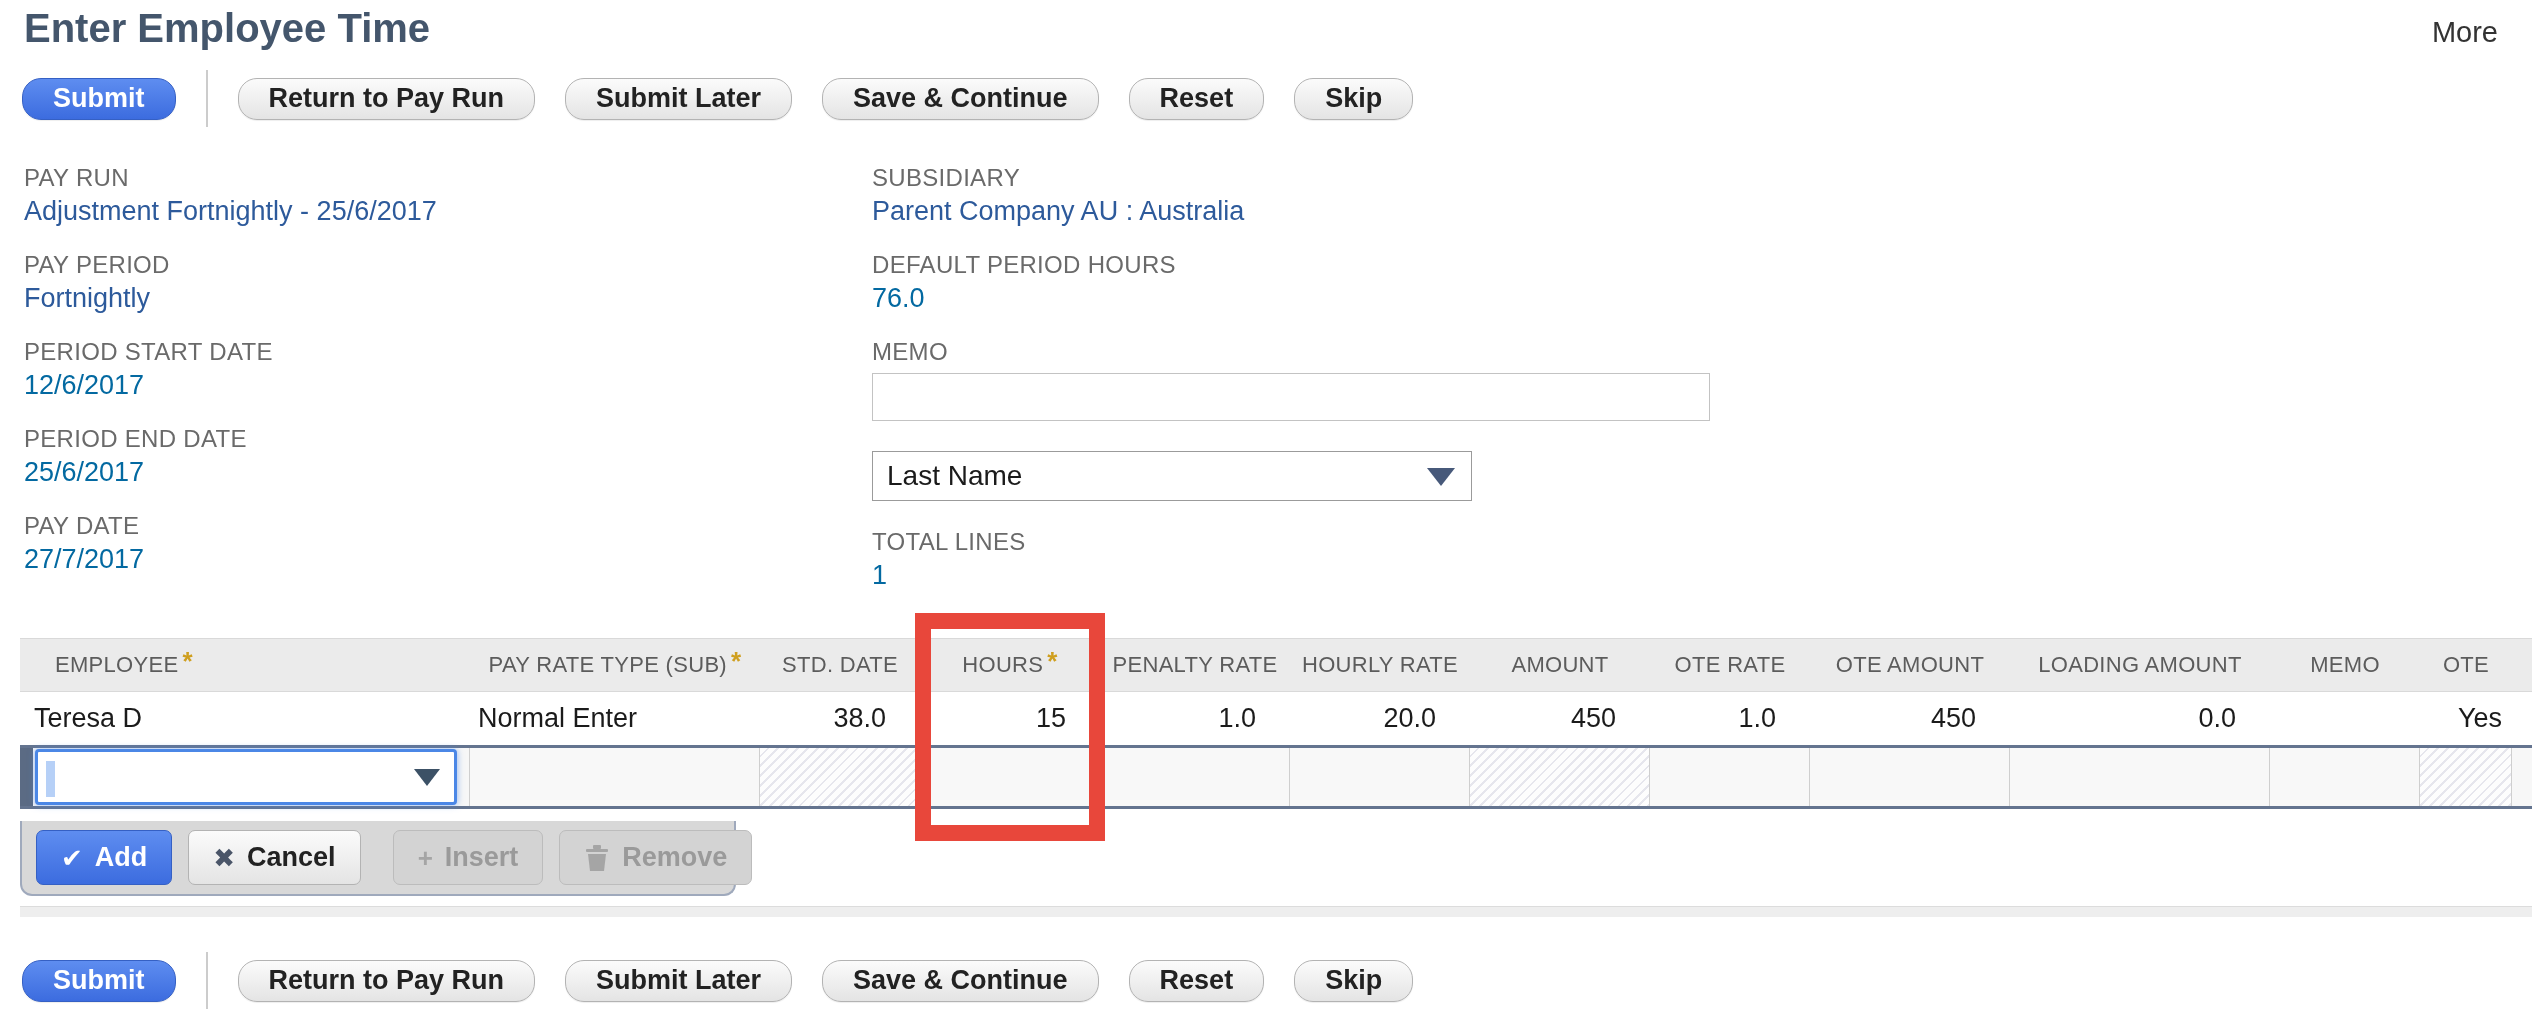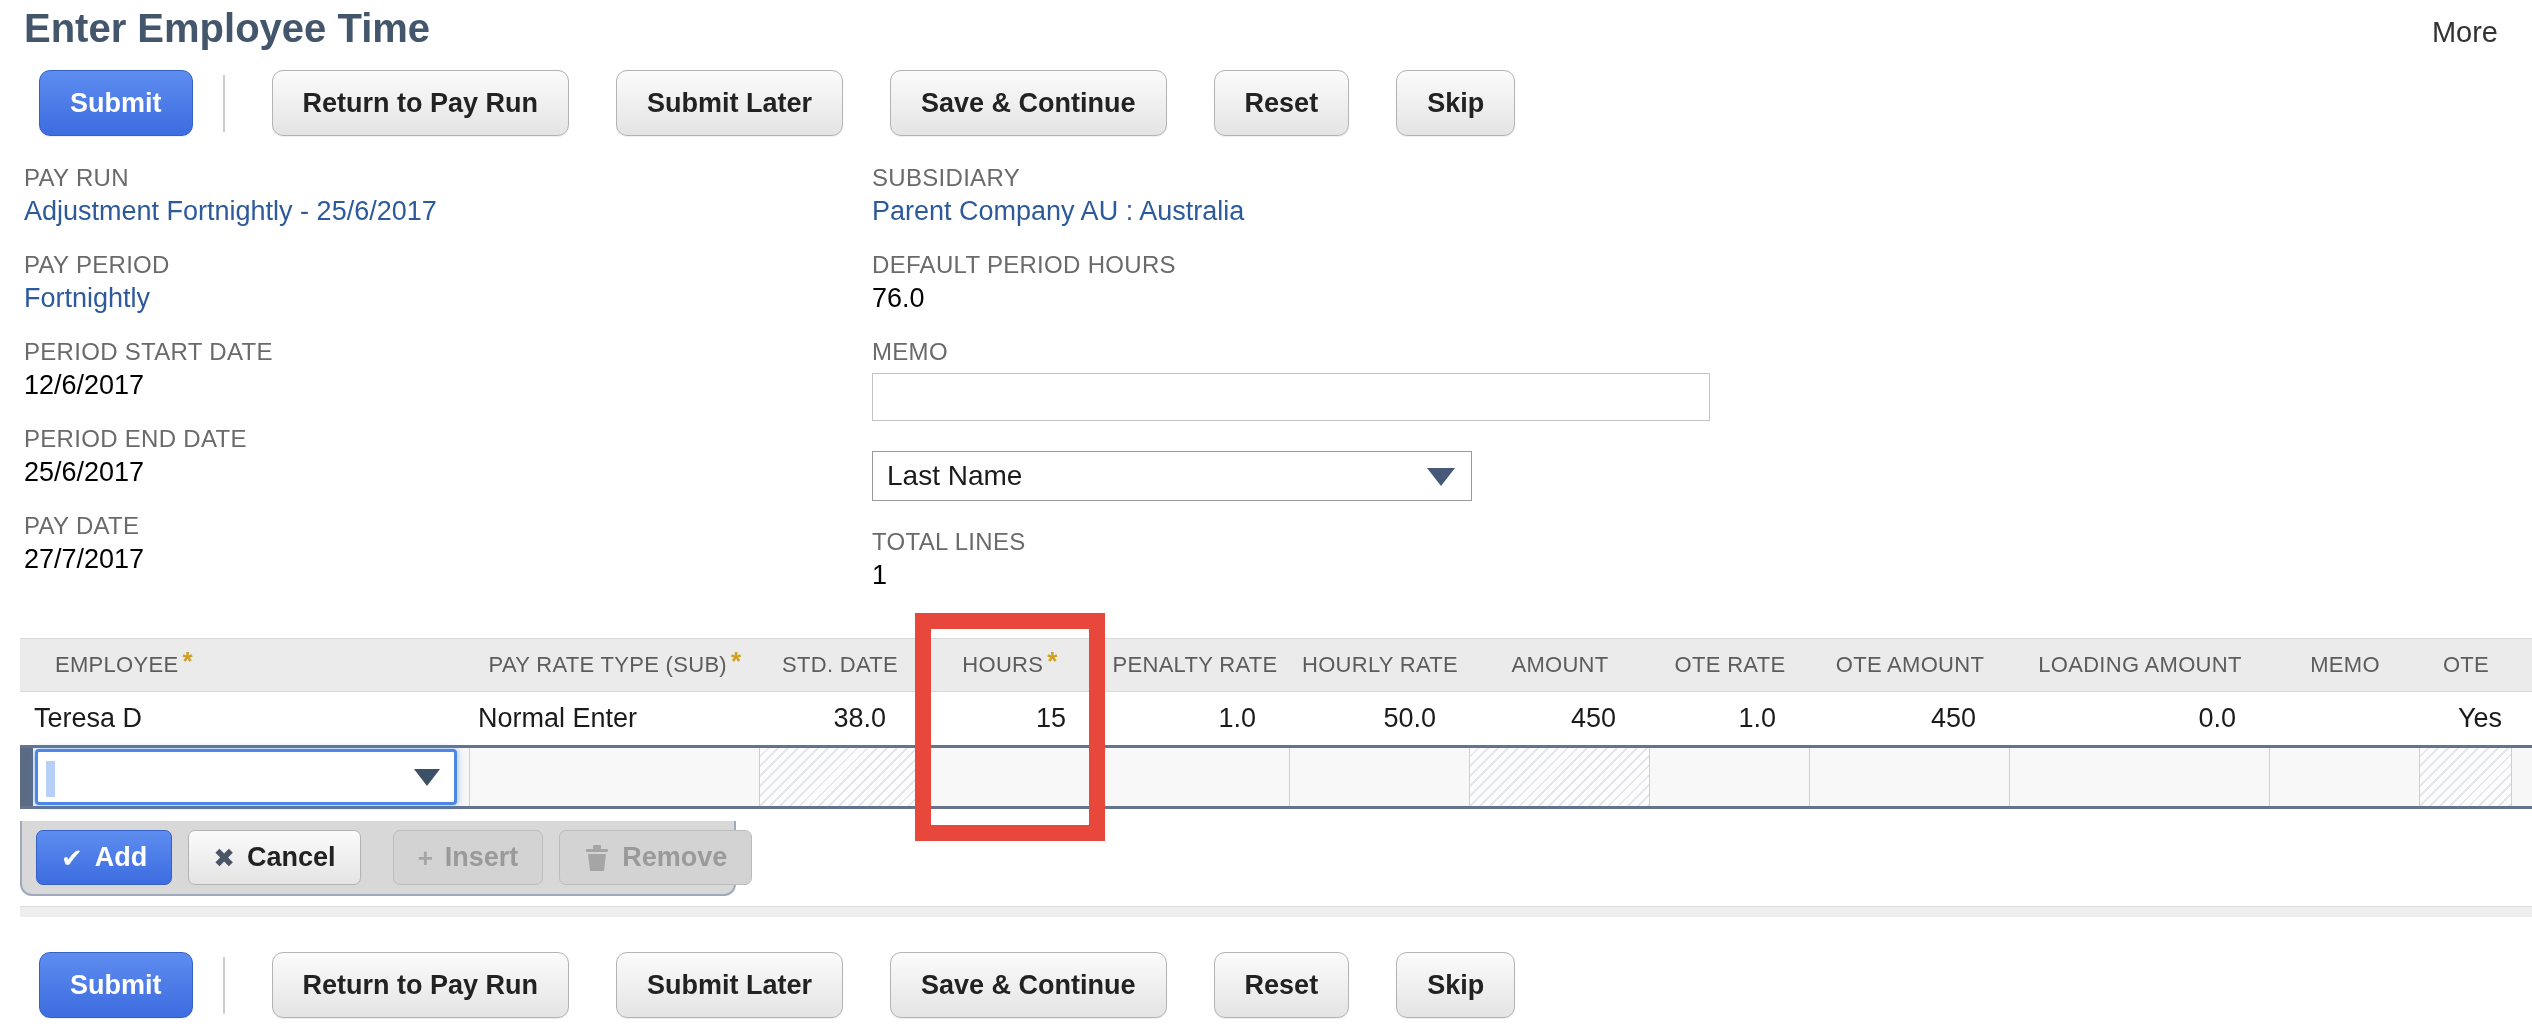"Submit" .btn { border-radius: 11px -> 19px; height: 66px -> 42px; margin-left: 17px -> none }
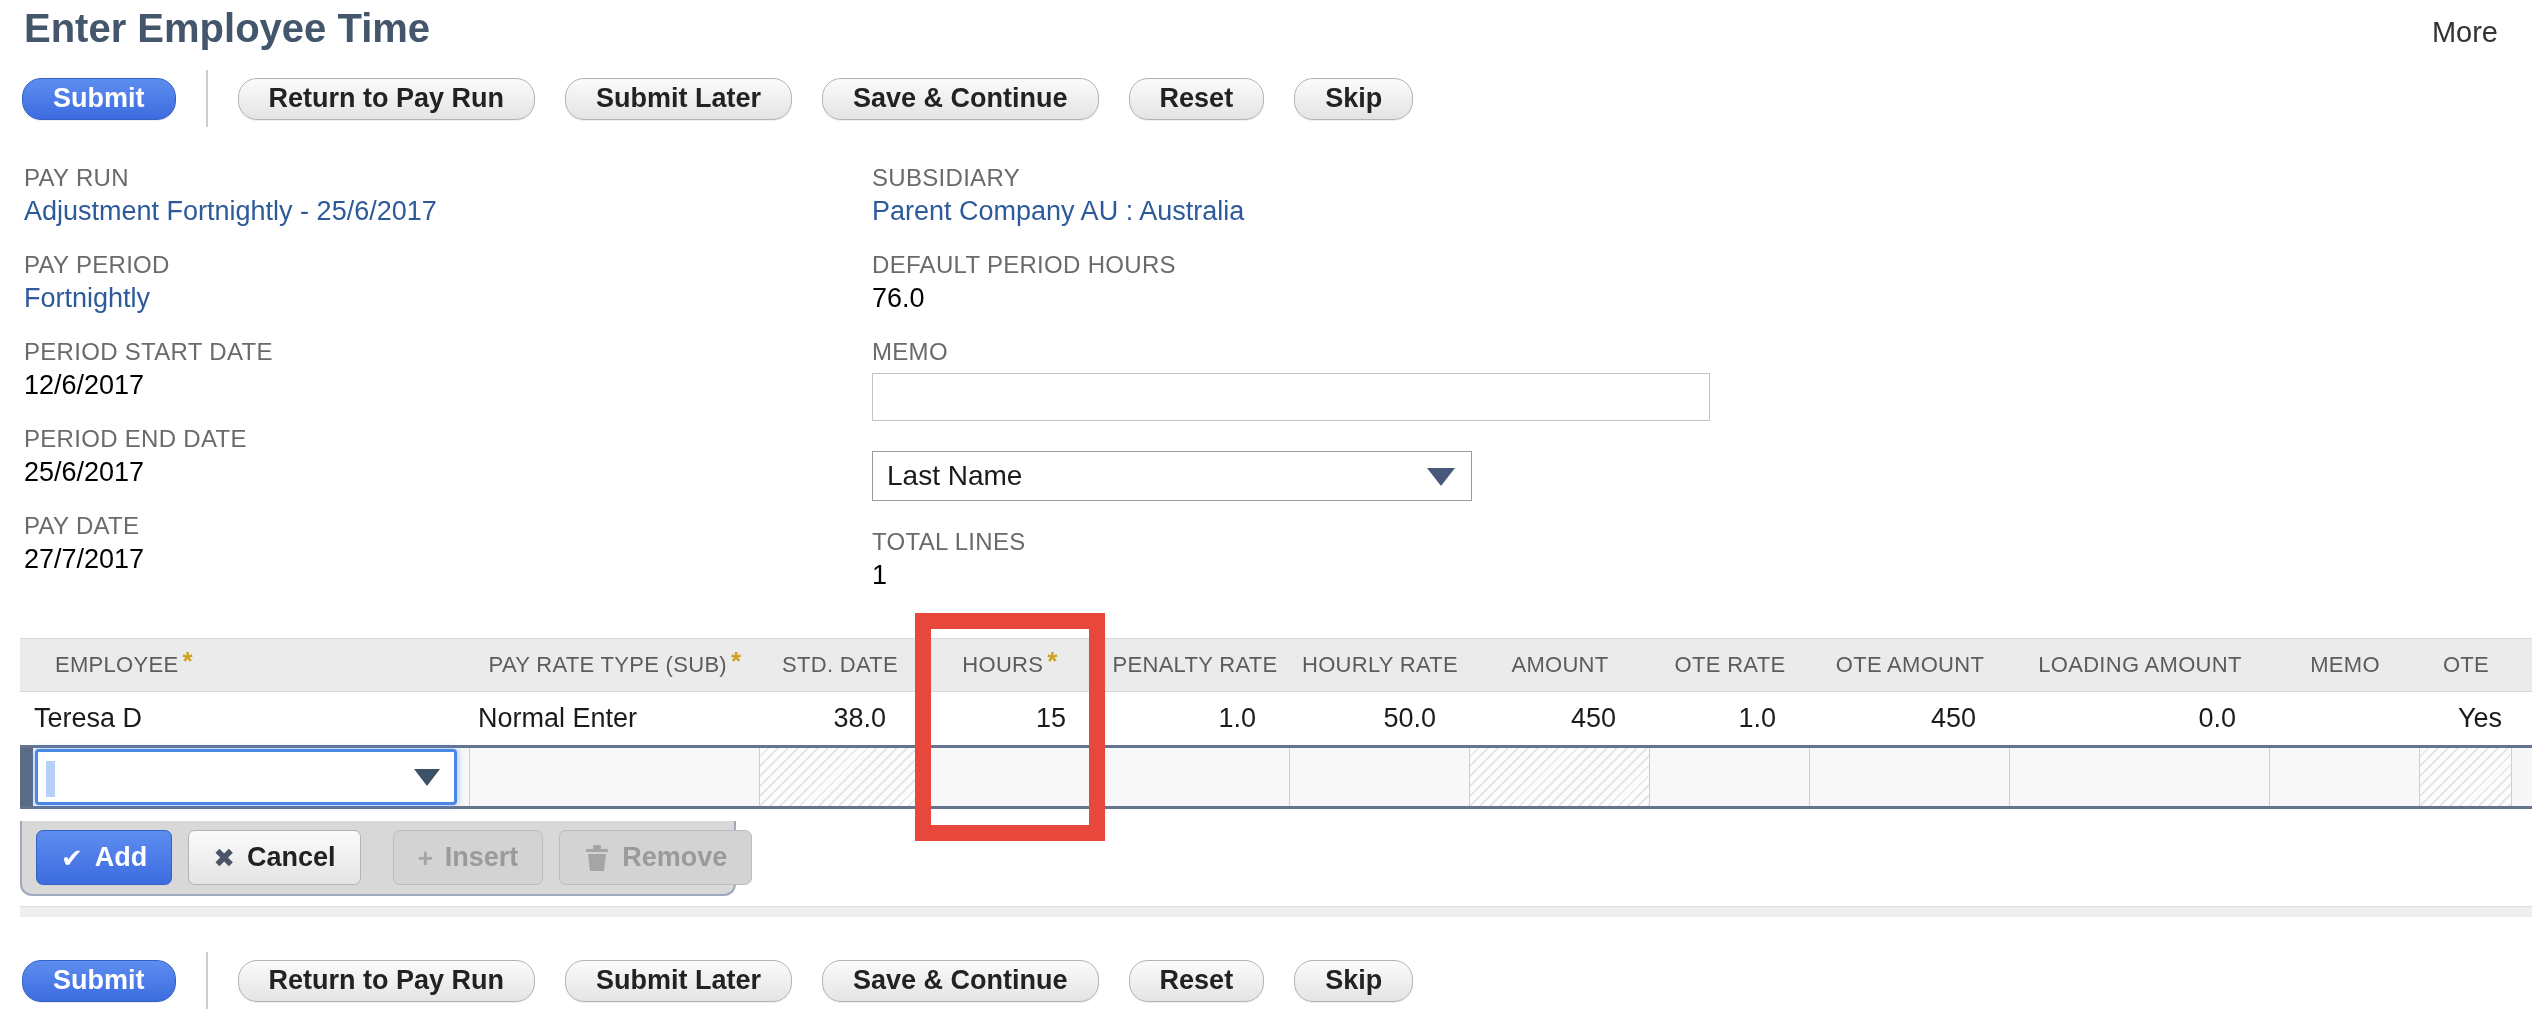"76.0" .field .val { color: #000000 -> #0369a1 }
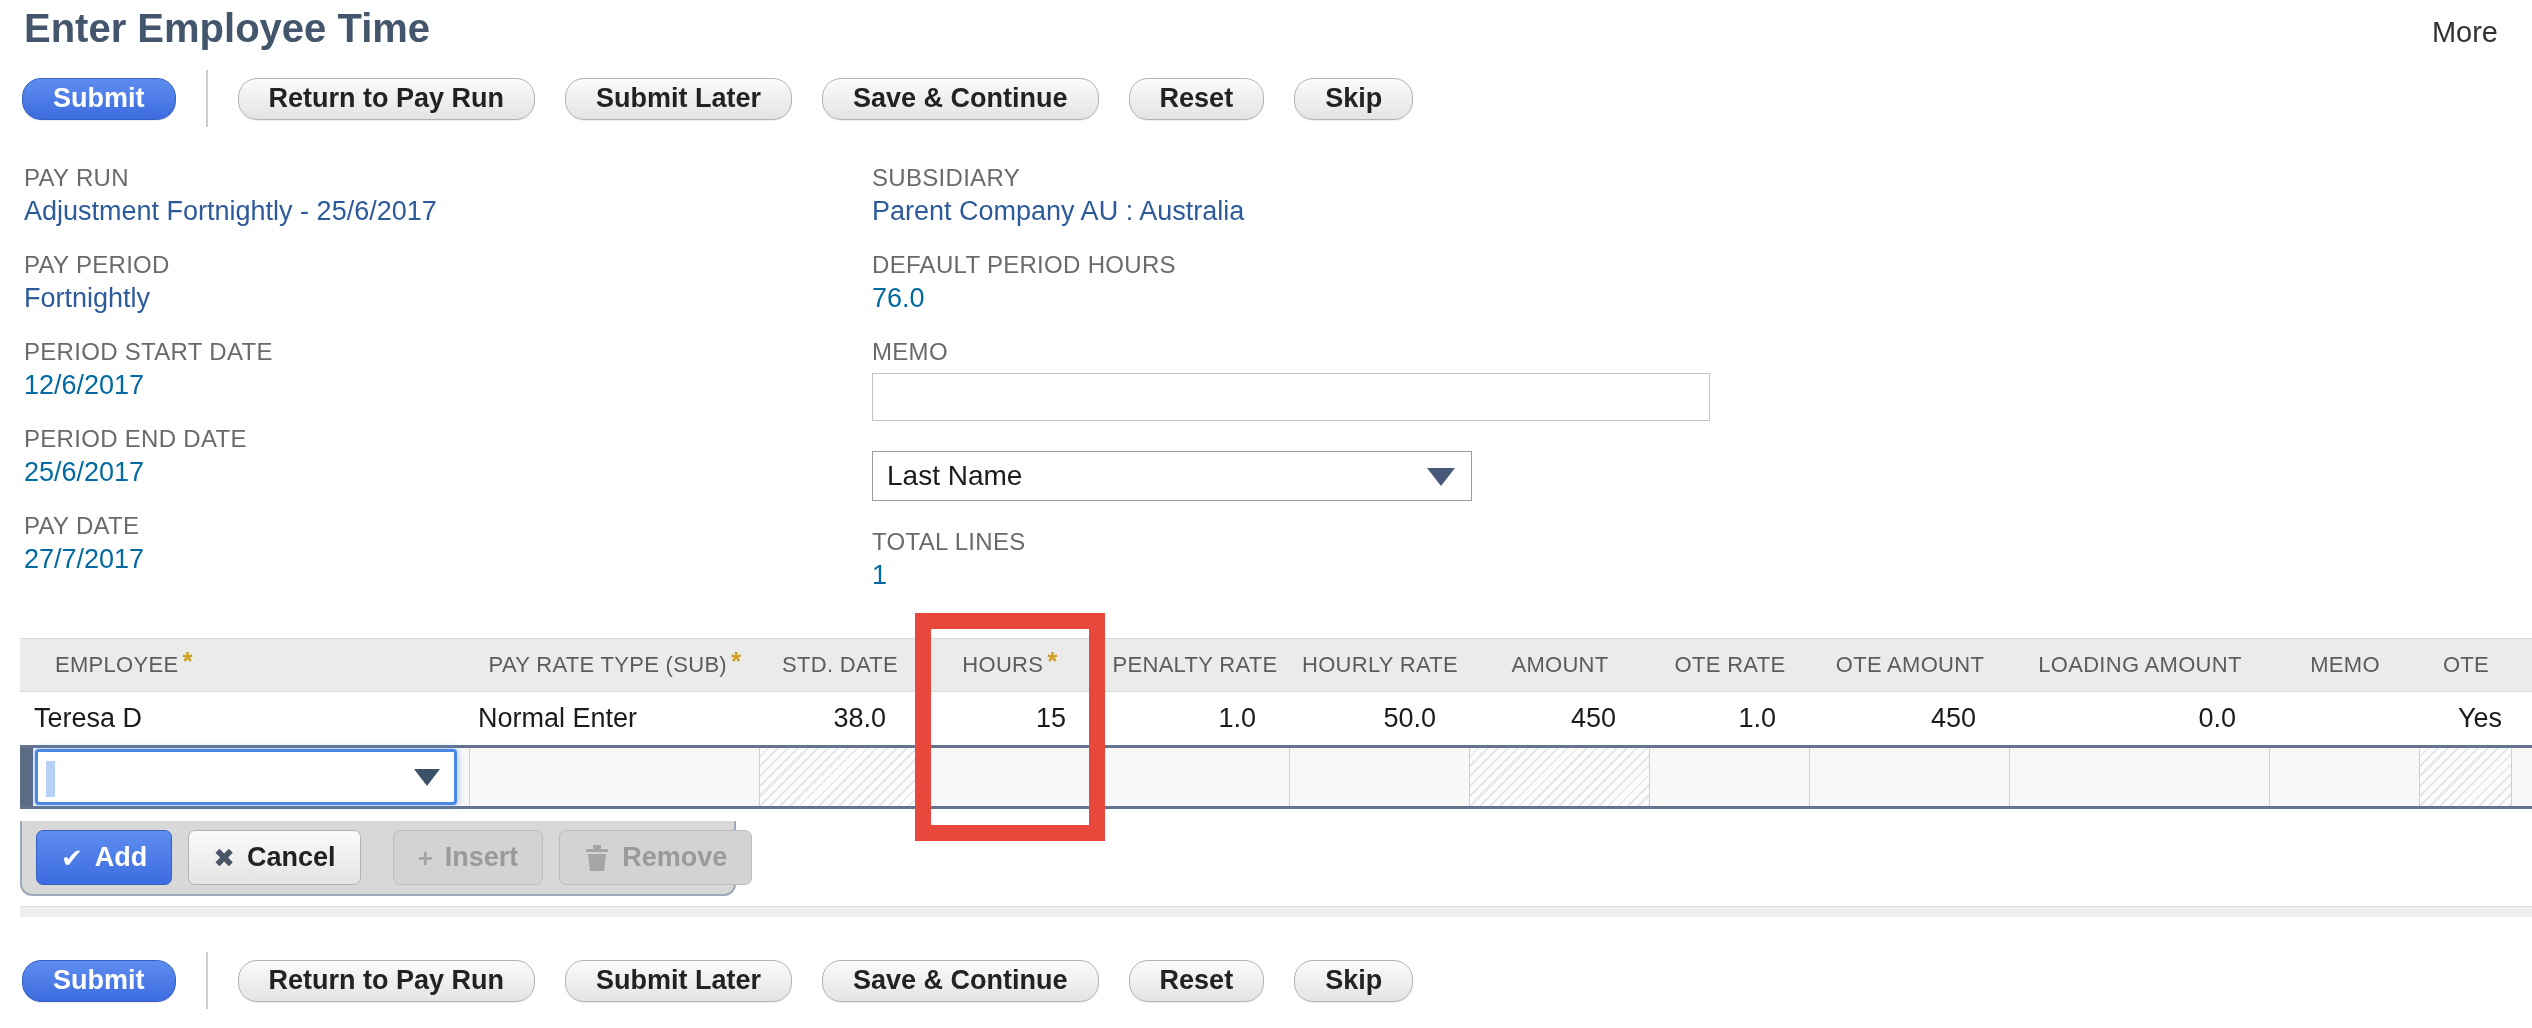"50.0" div.td { text: 50.0 -> 20.0 }
